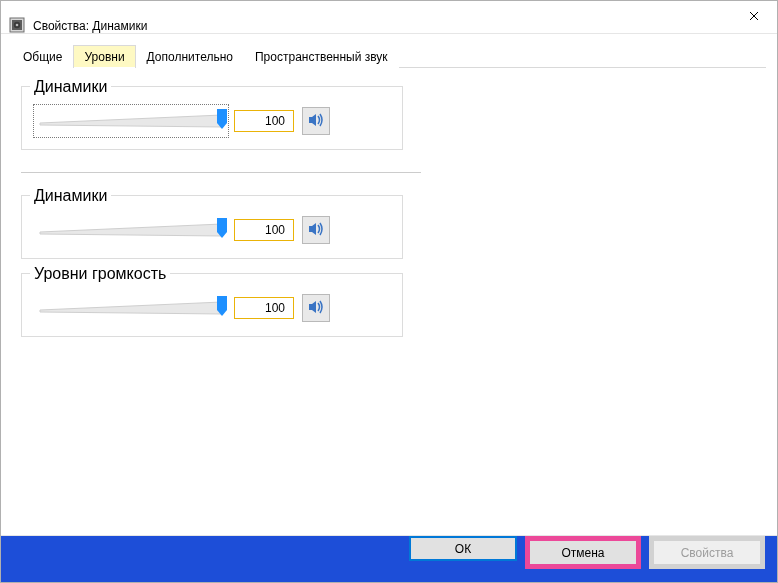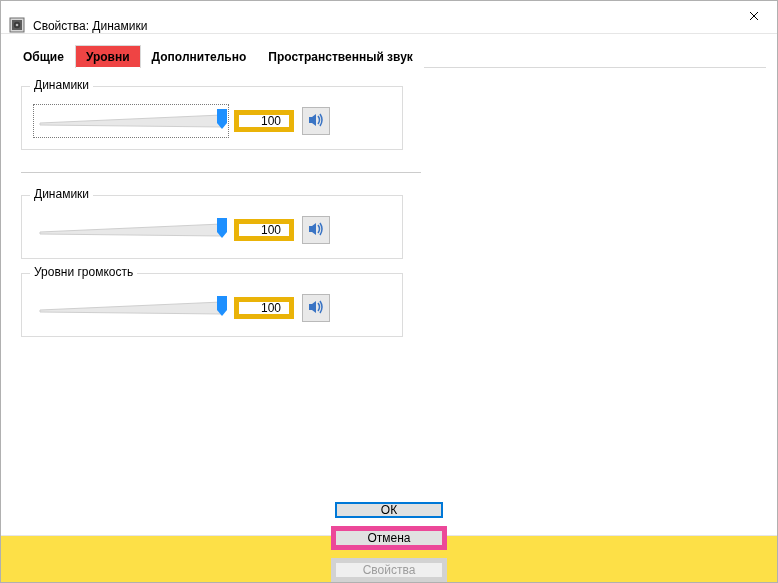"Общие" .tab { font-weight: bold -> none }
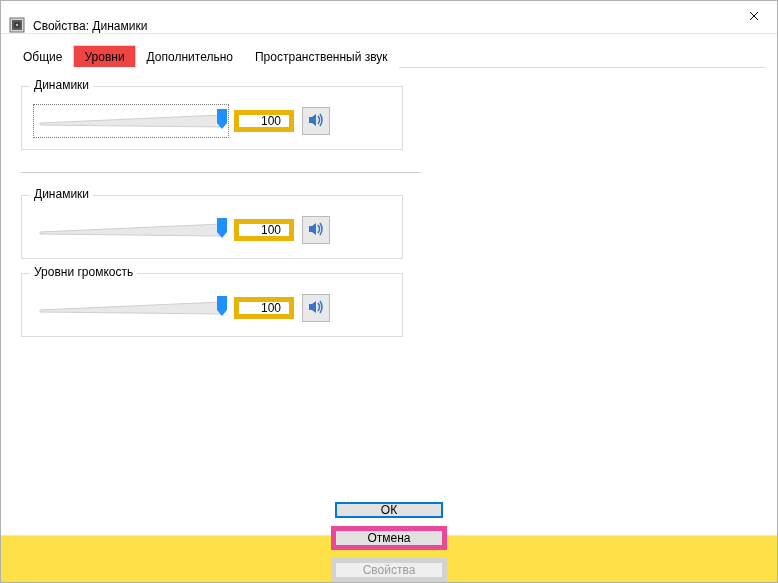"Уровни" .tab.active { background: #ef4444 -> #fef9c3 }
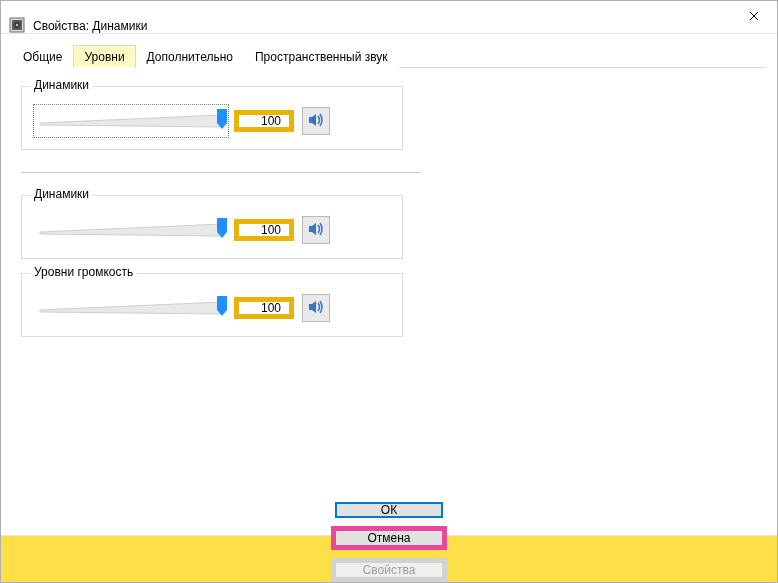"Динамики" .group .legend { font-size: 12px -> 16px }
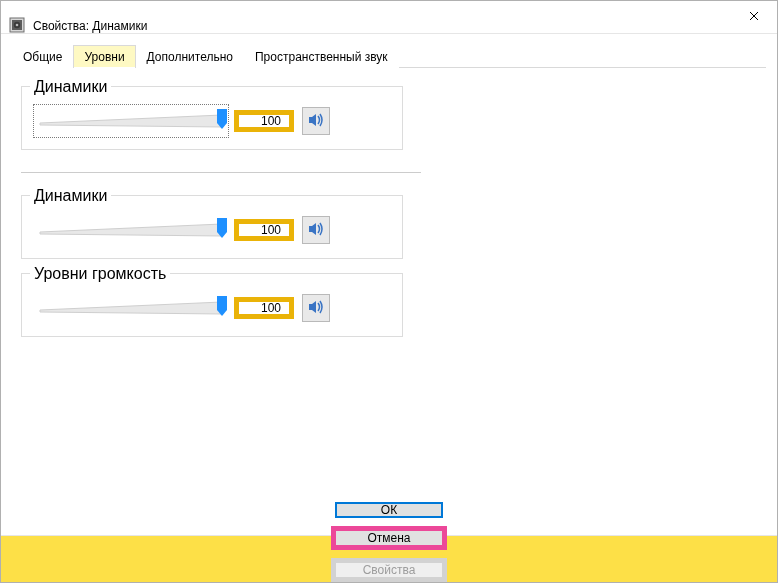"100" .value-box { border: 5px solid #eab308 -> 1px solid #eab308 }
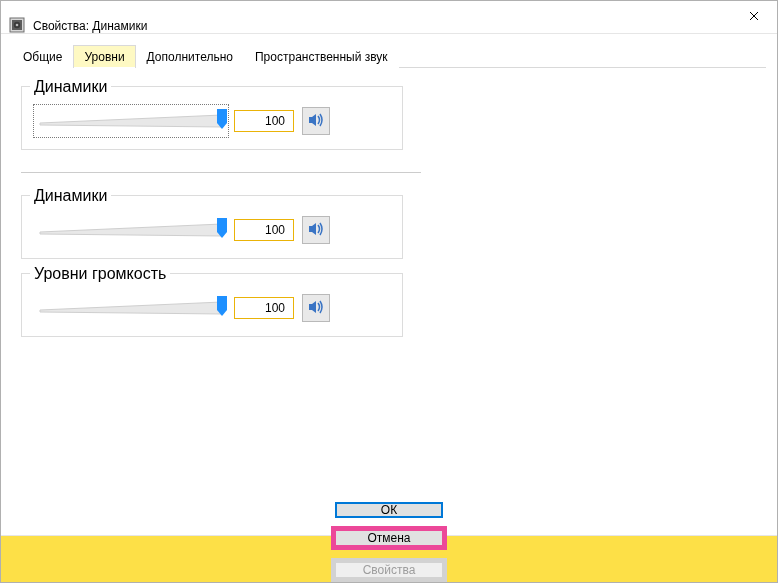"ОК" .footer { align-items: center -> flex-start; background: #fde047 -> #1d4ed8; flex-direction: column -> none }
